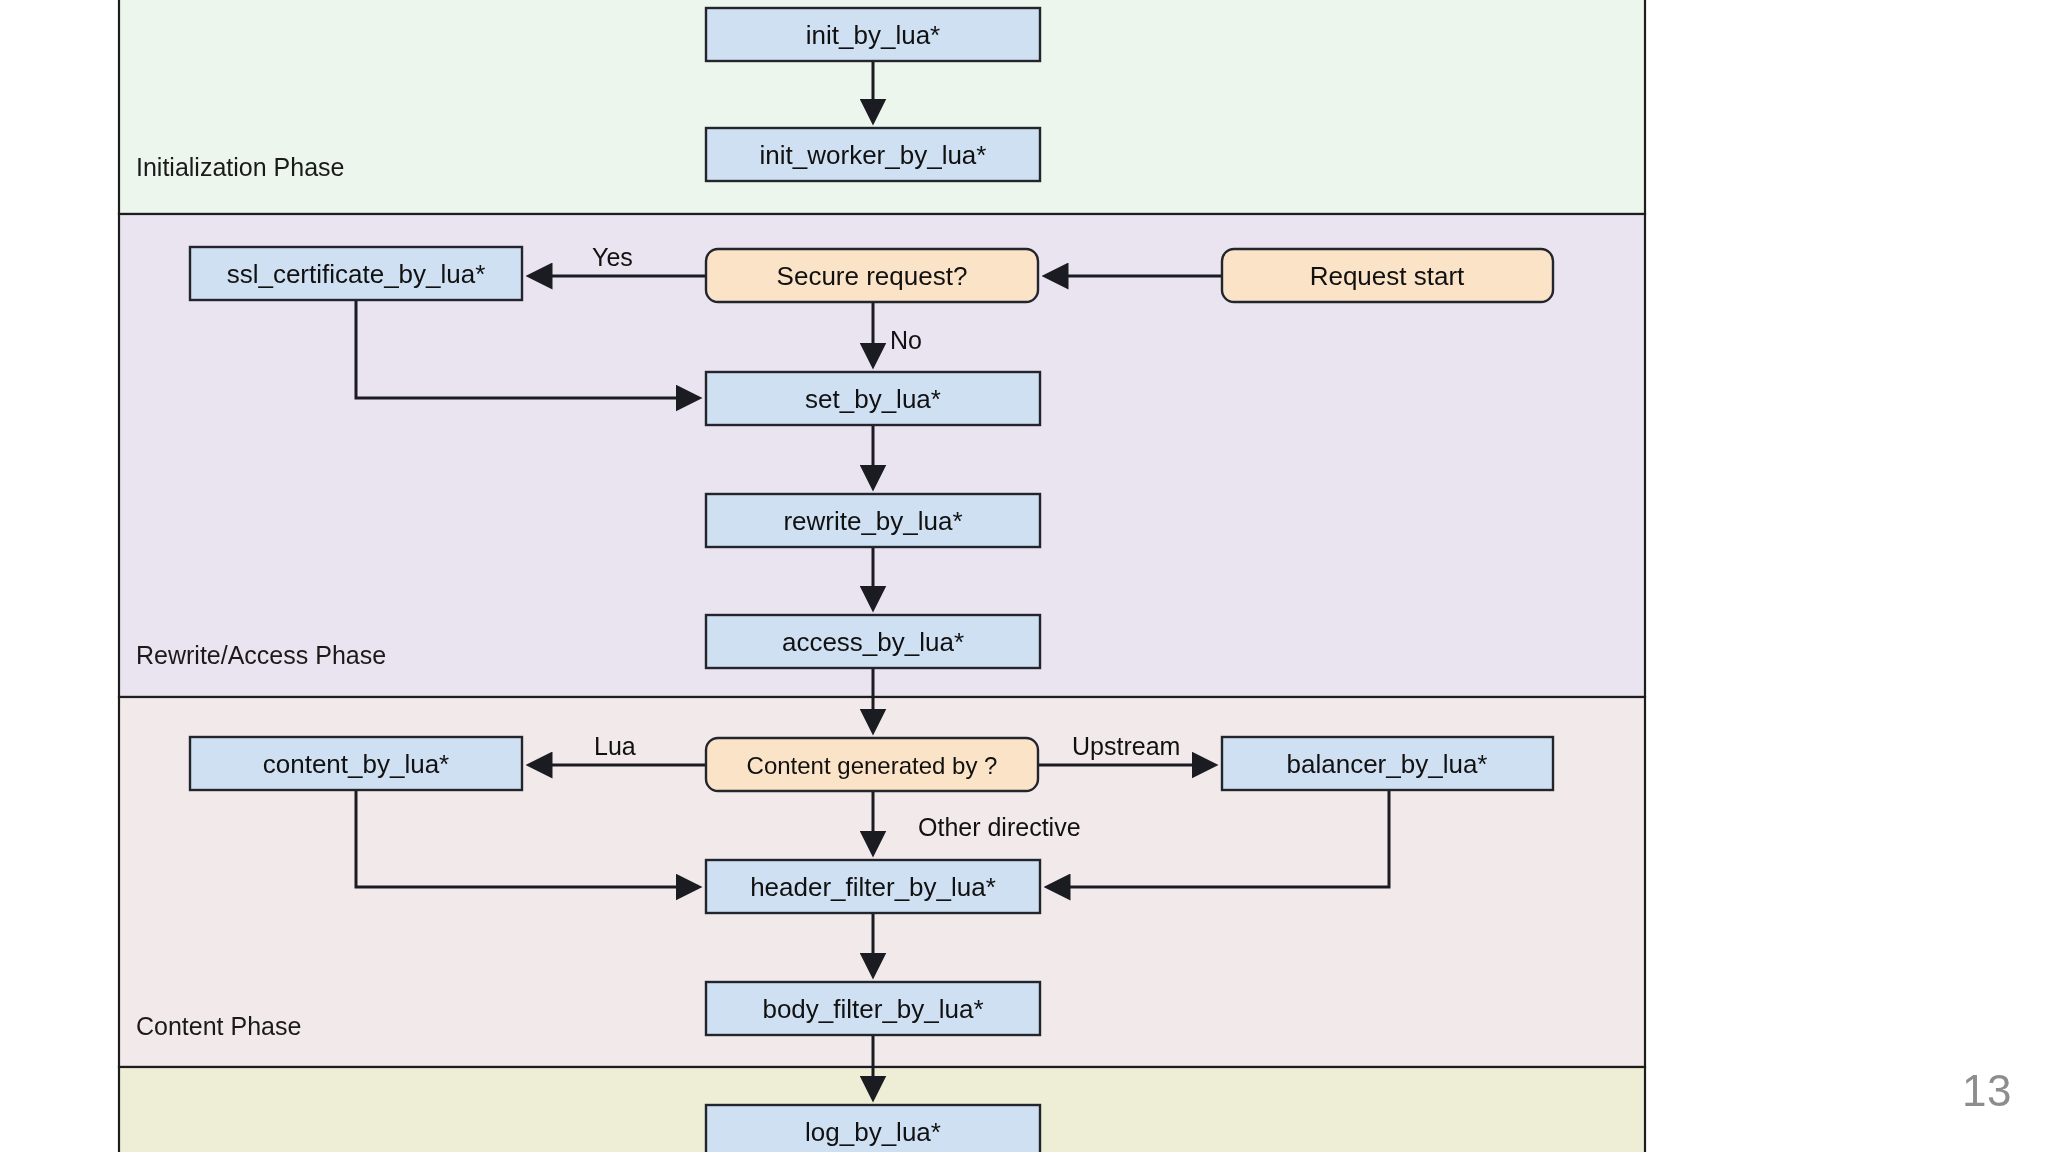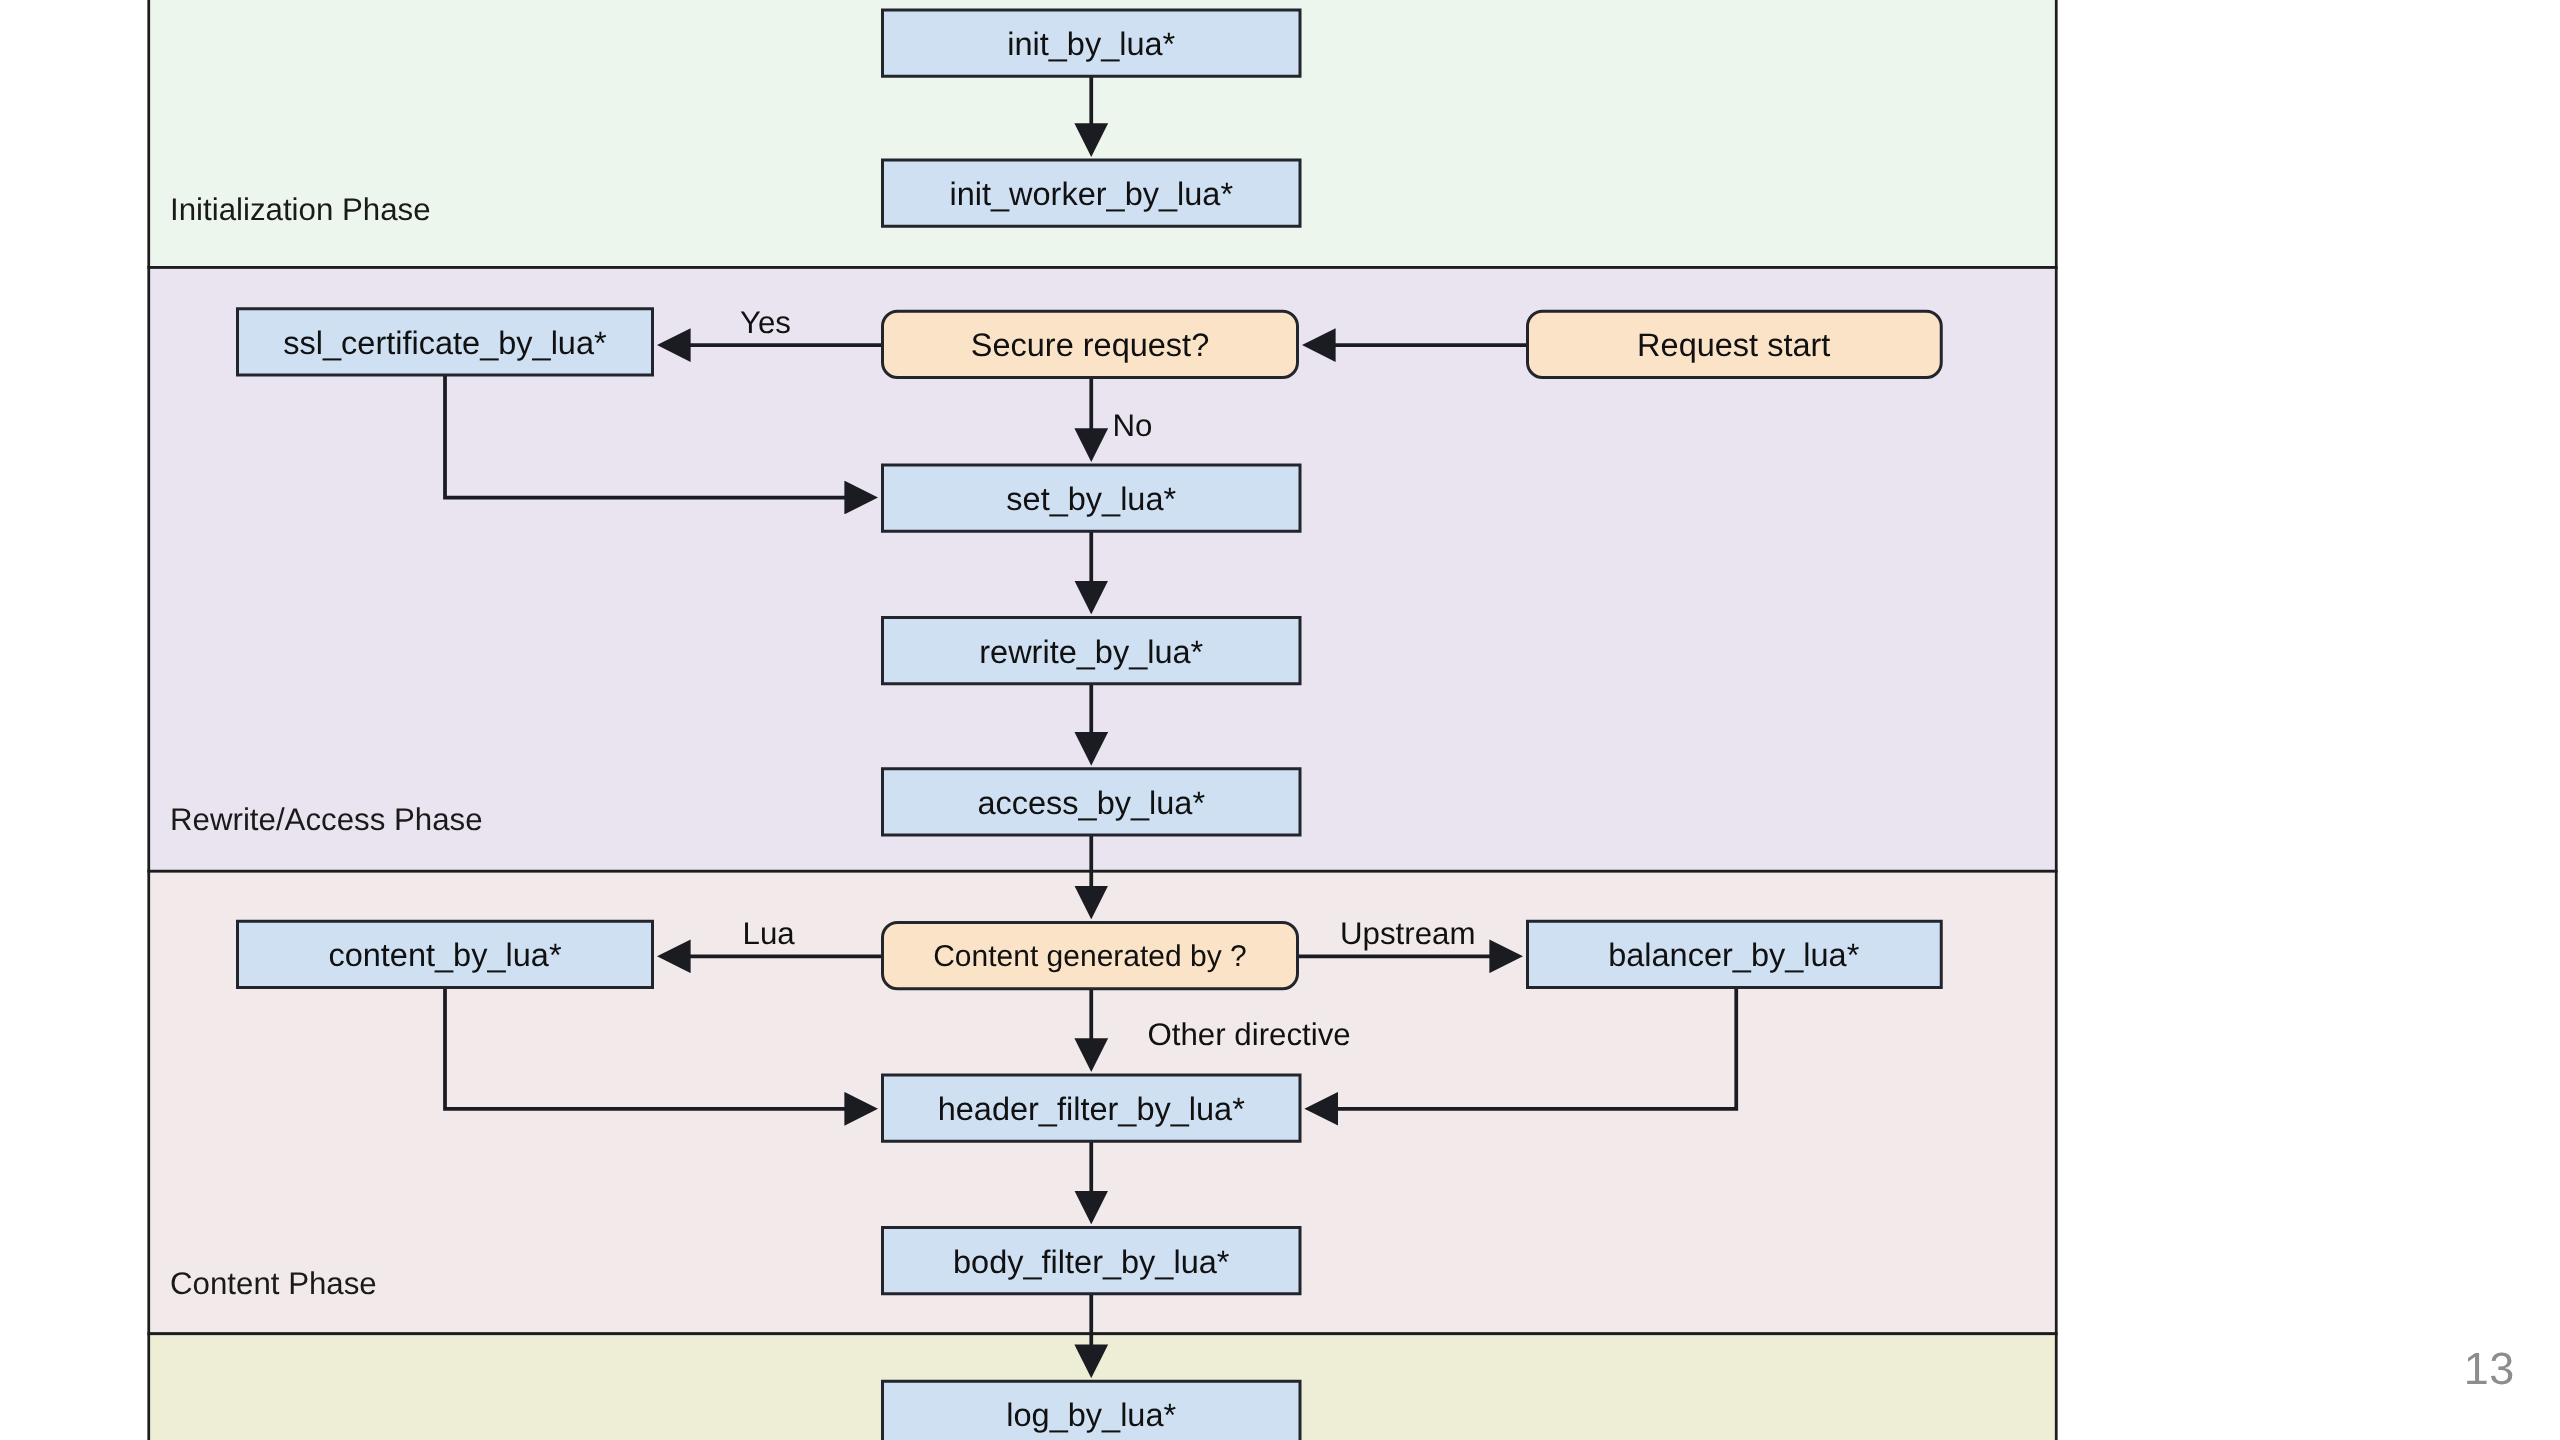"13" .page-number { font-size: 36px -> 44px }
